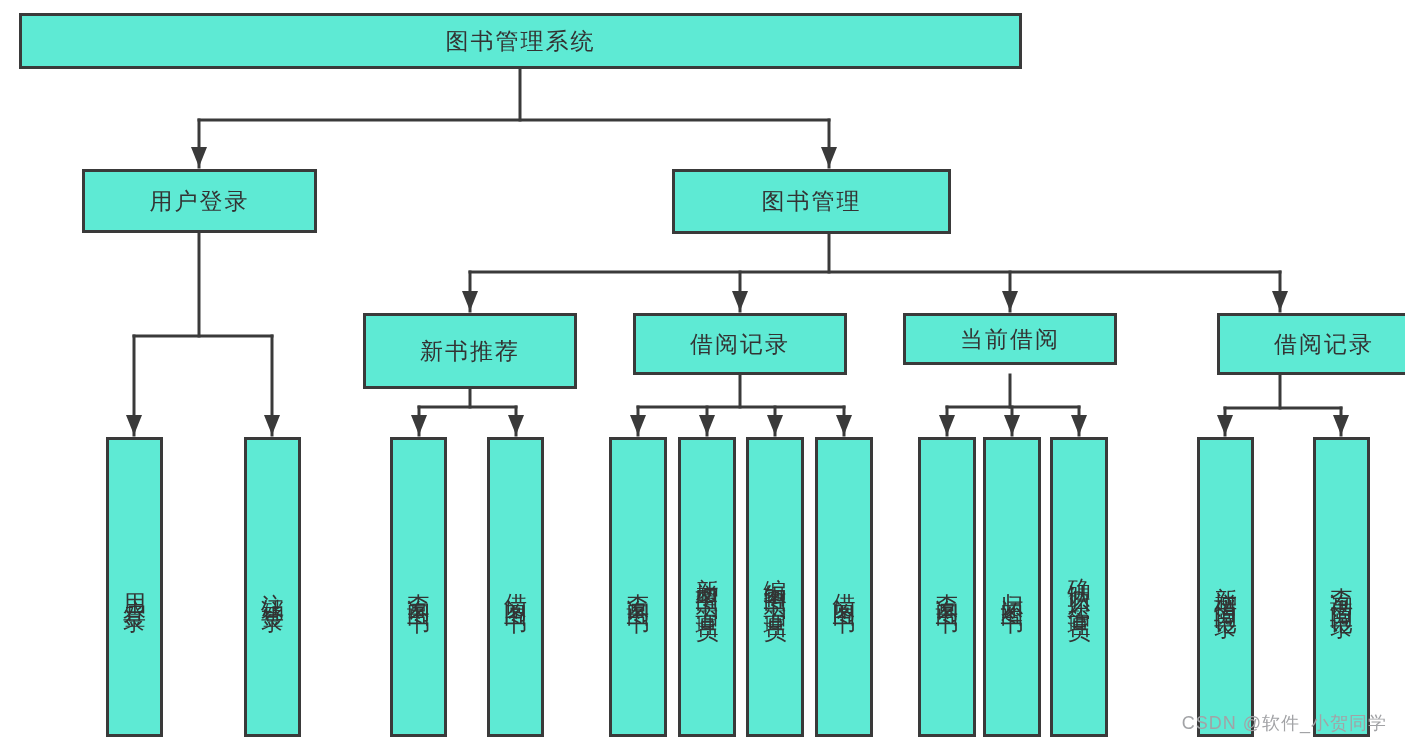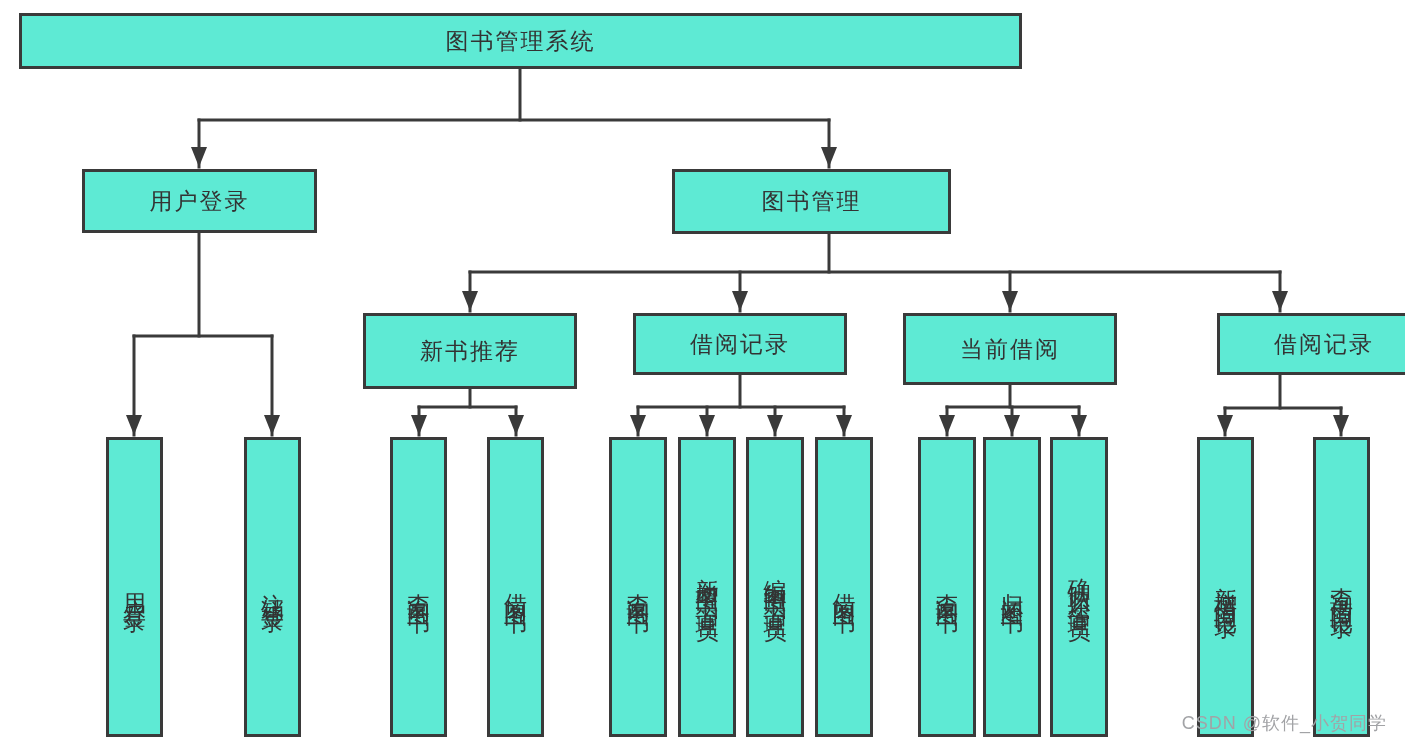"当前借阅" div.box { height: 72px -> 52px }
